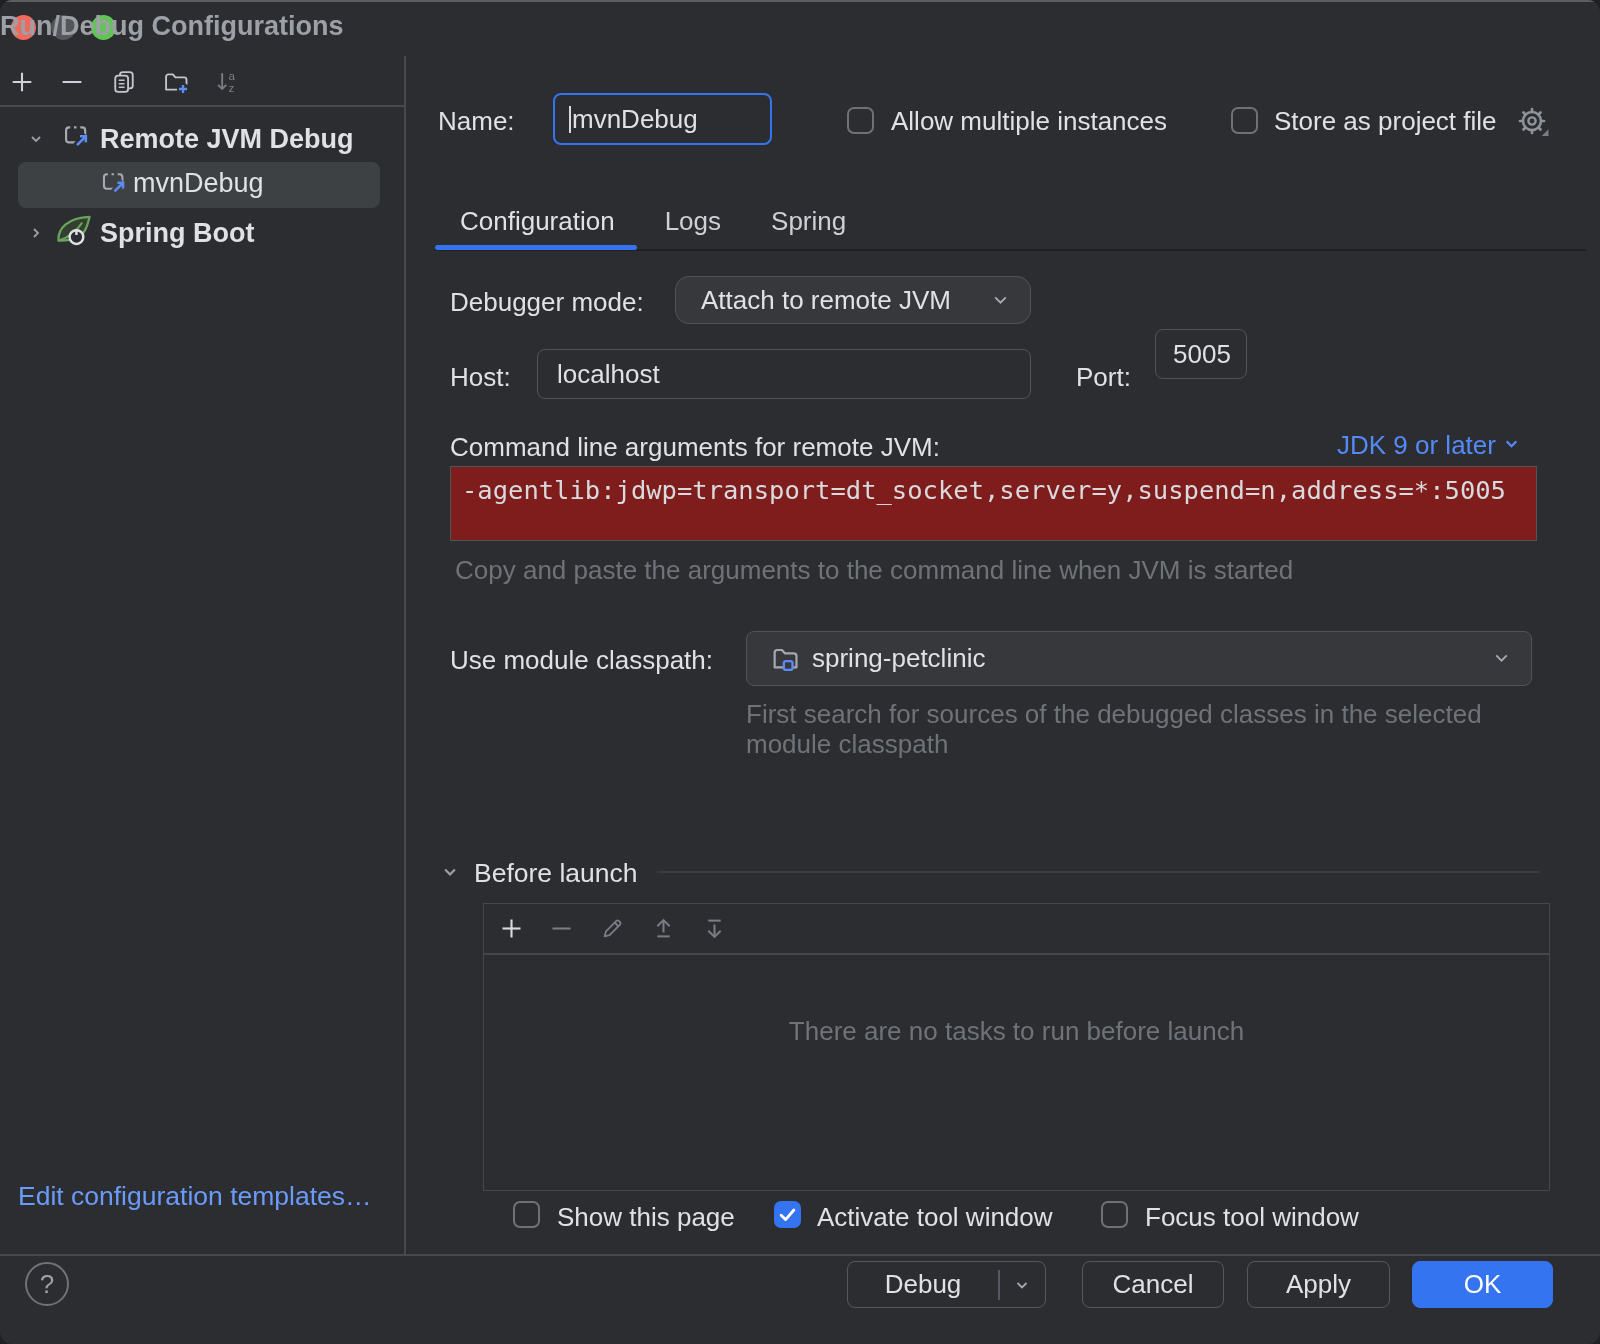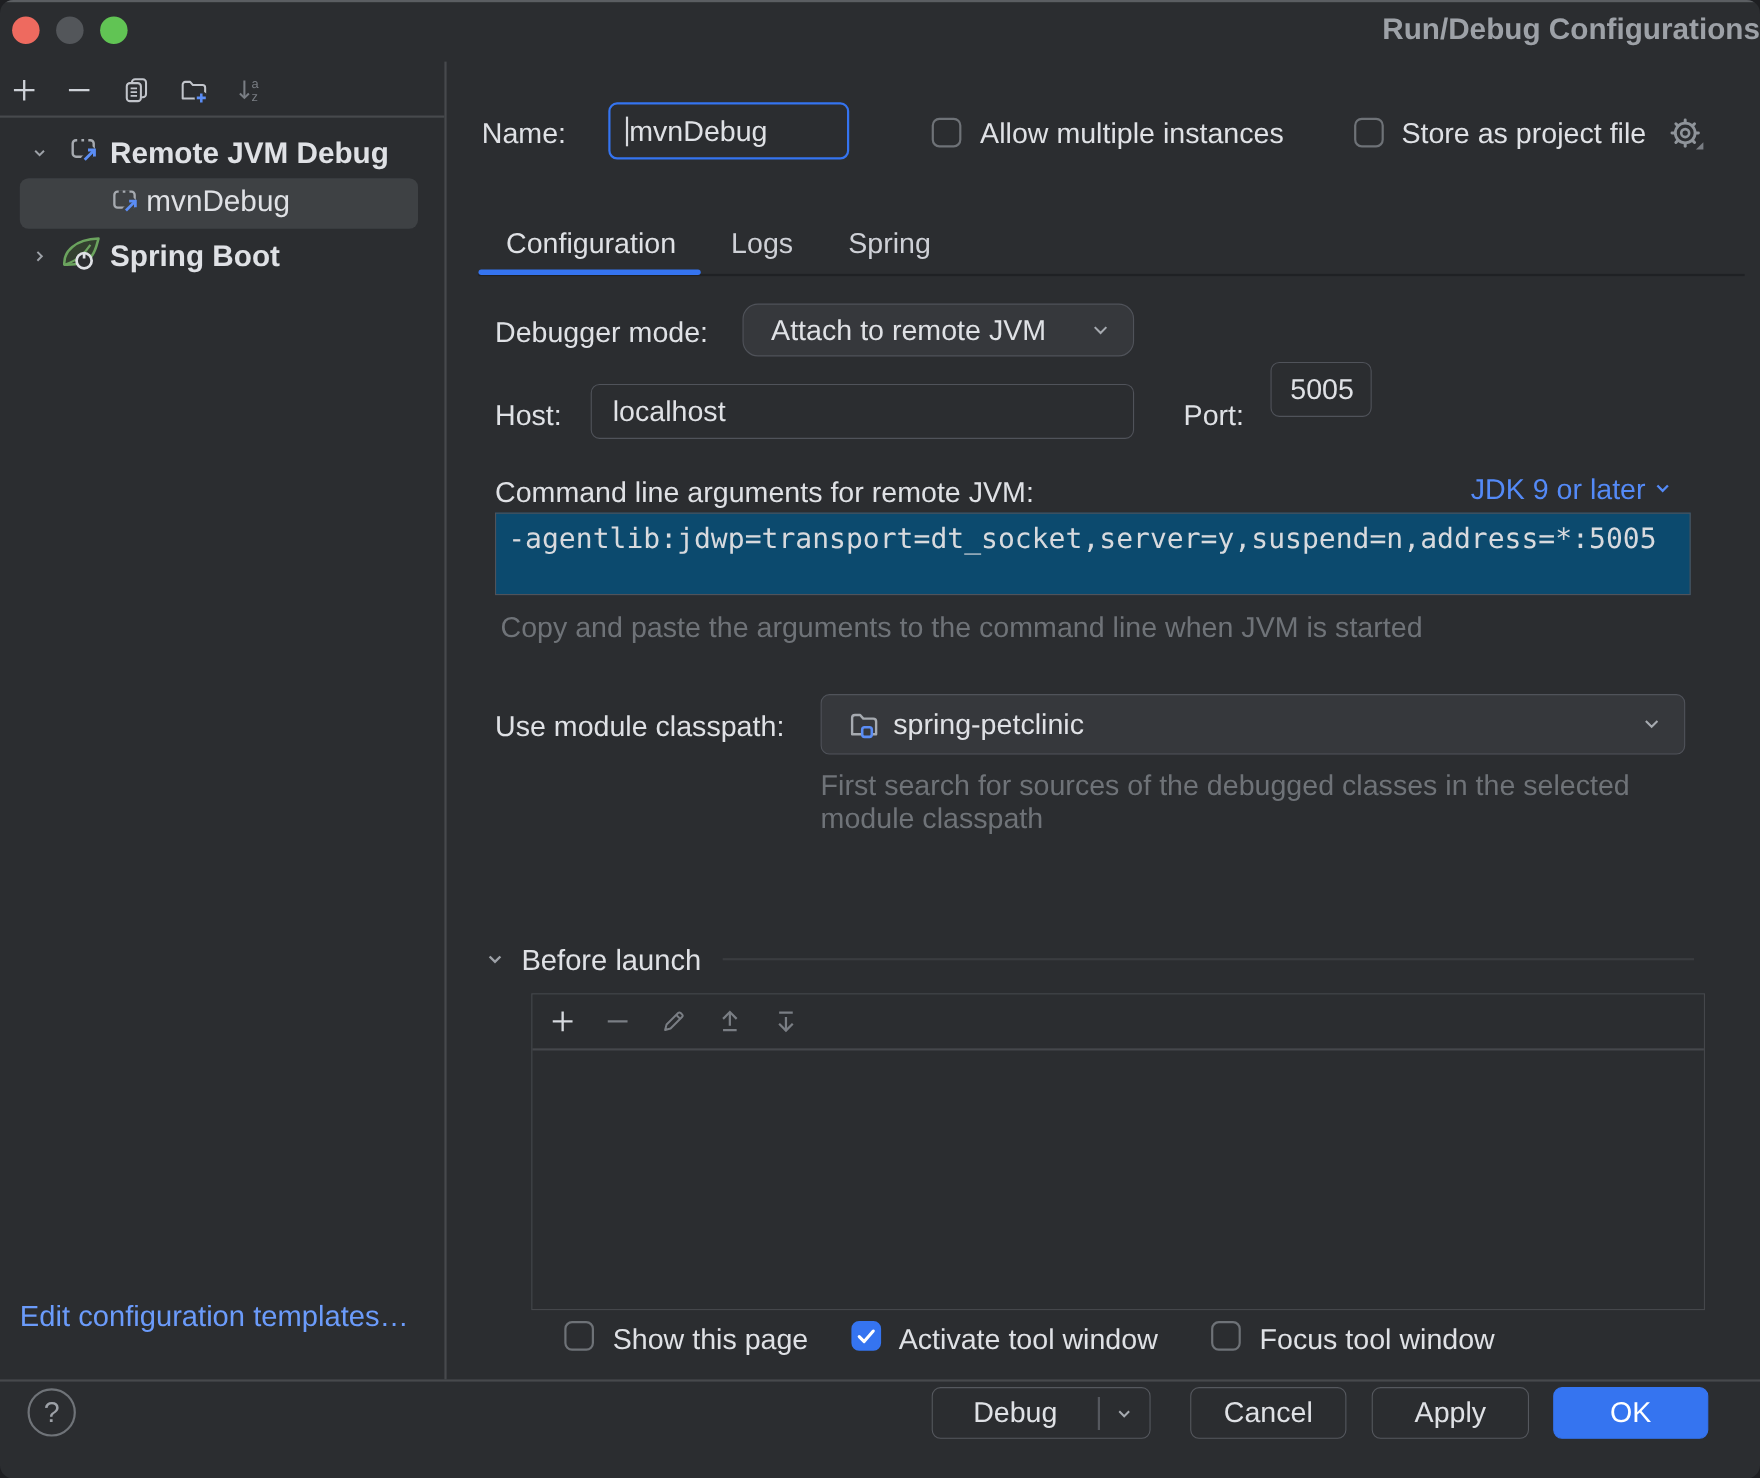"Run/Debug Configurations" .title { text-align: right -> left }
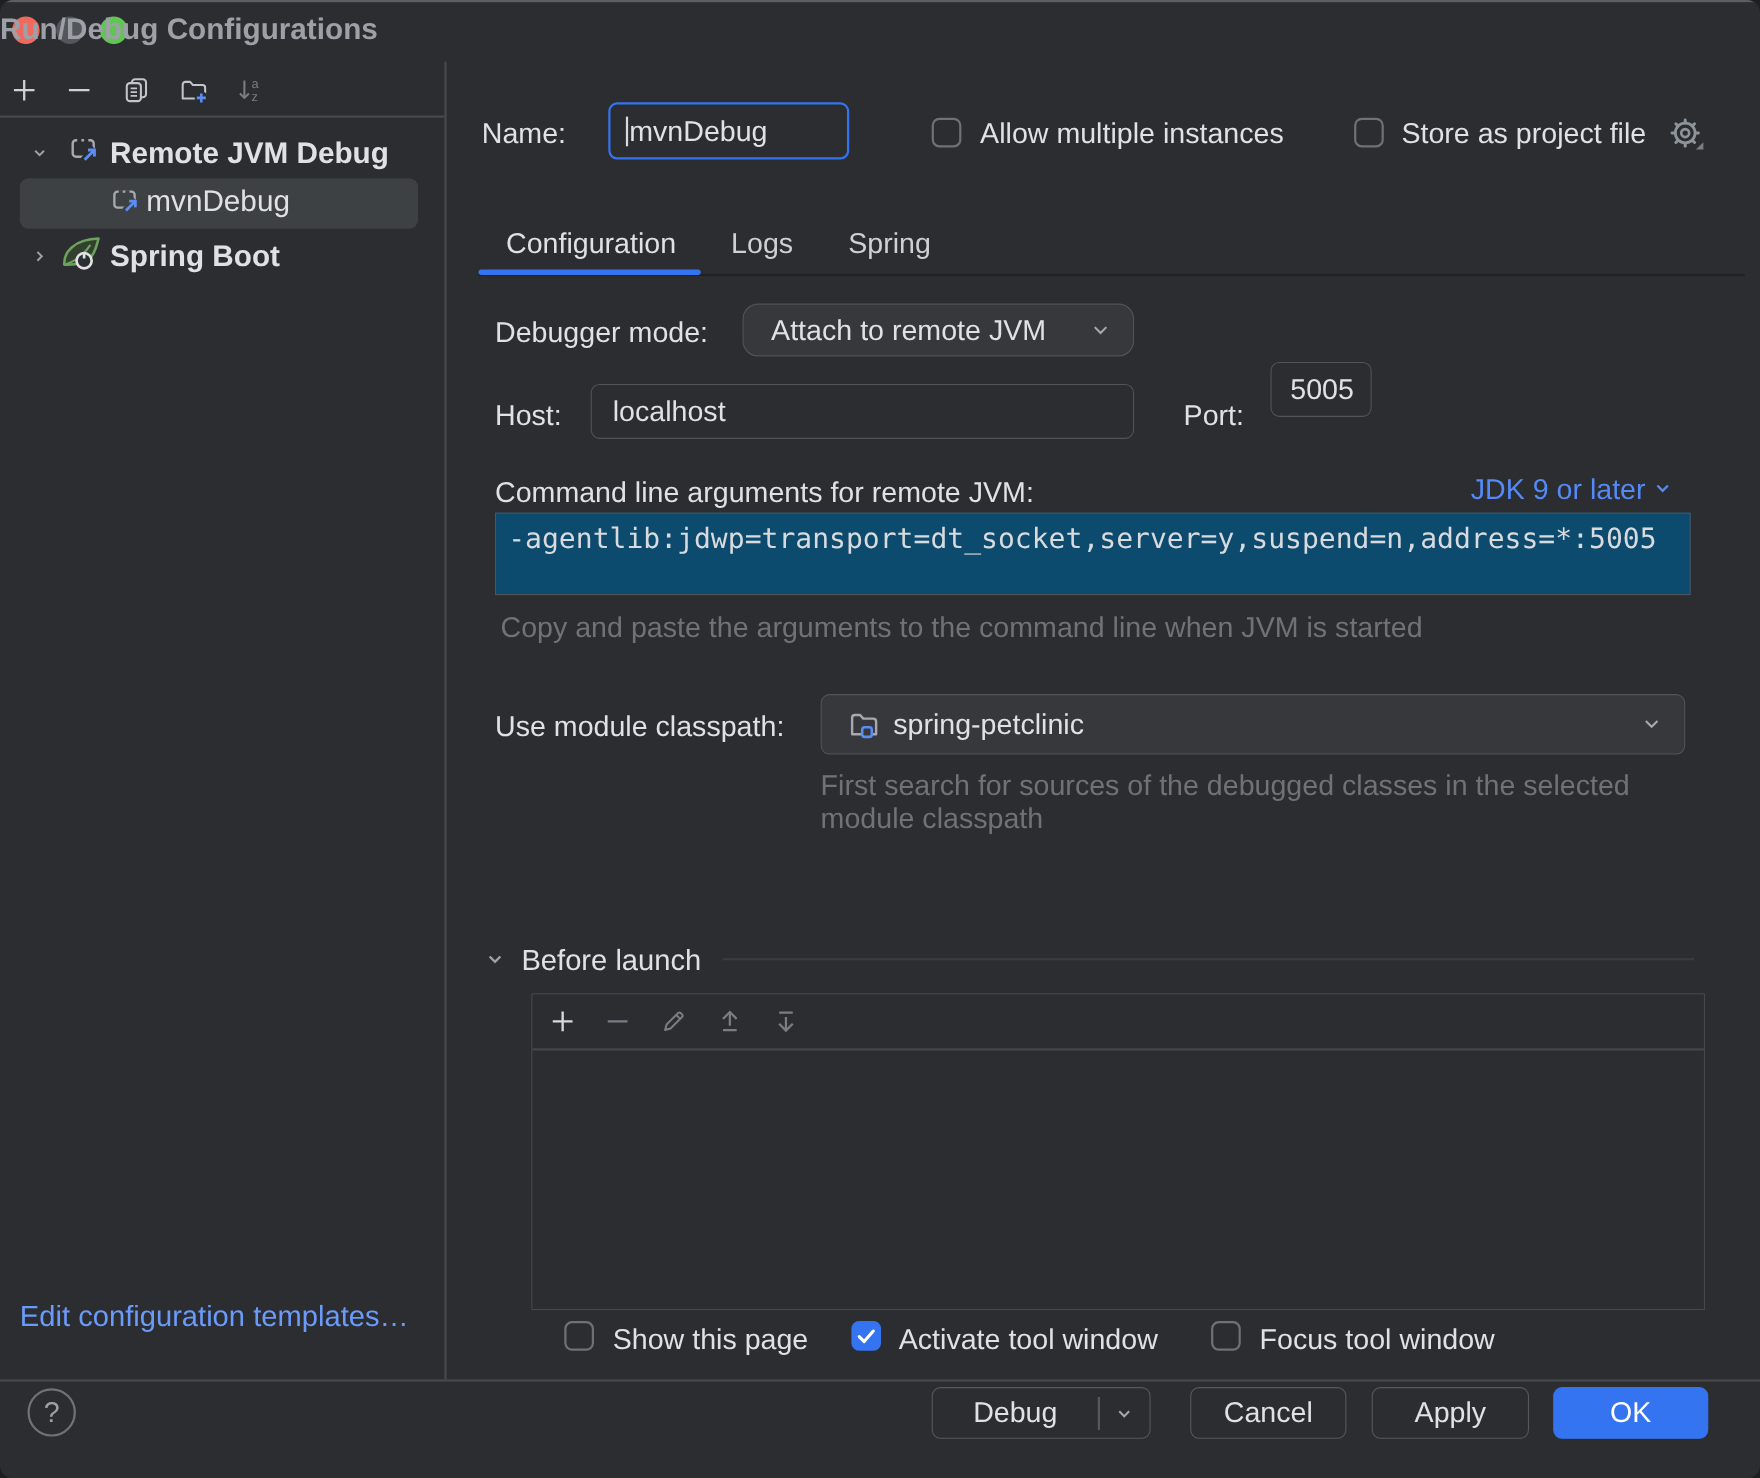"-agentlib:jdwp=transport=dt_socket,serve" .args-box { background: #0c4a6e -> #7f1d1d }
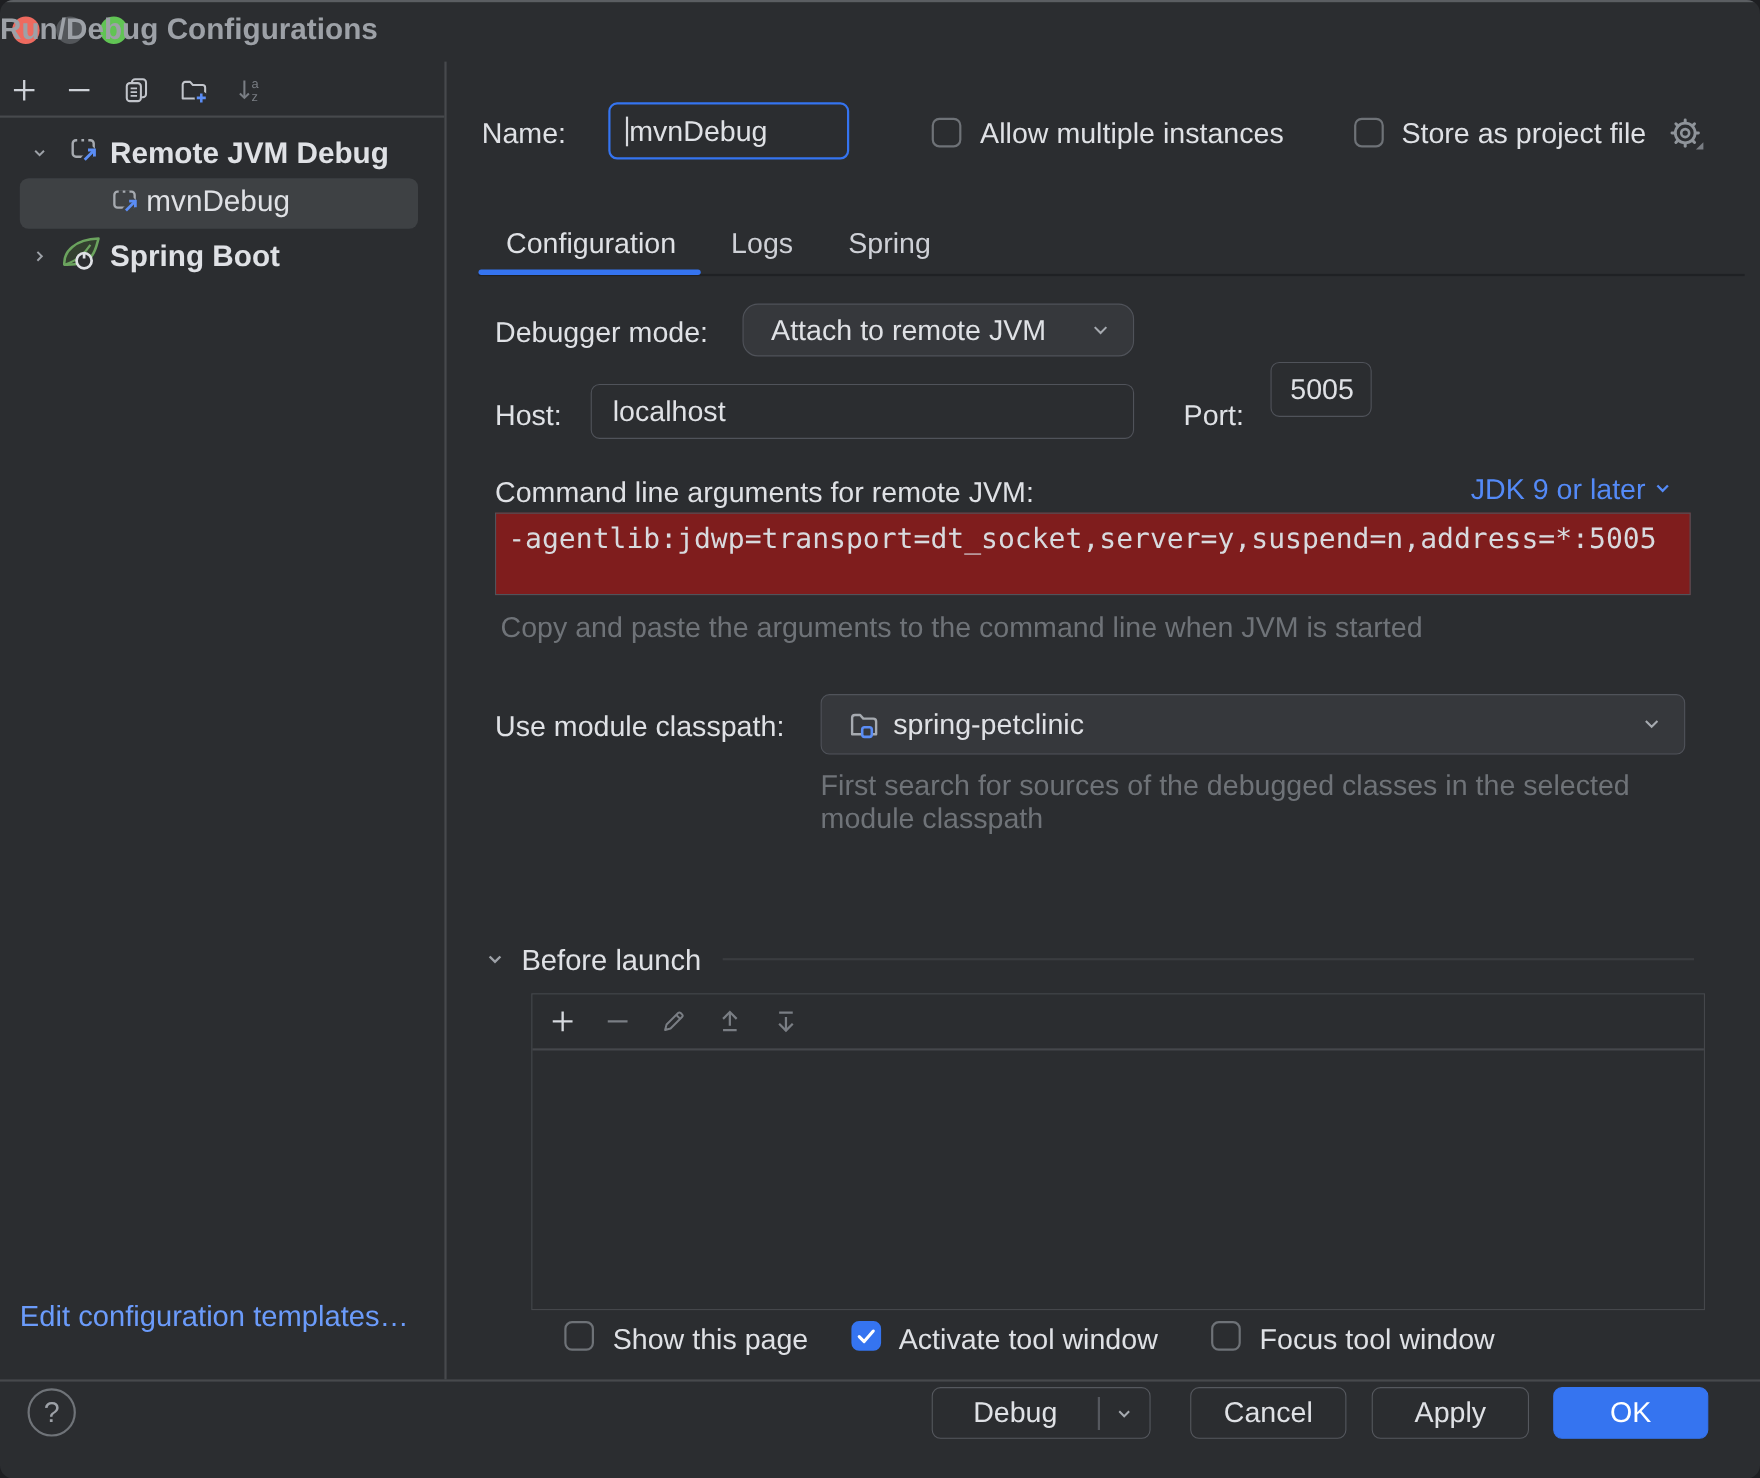"There are no tasks to" div.empty-text { html: none -> <div>There are no tasks to run before launch</div> }
